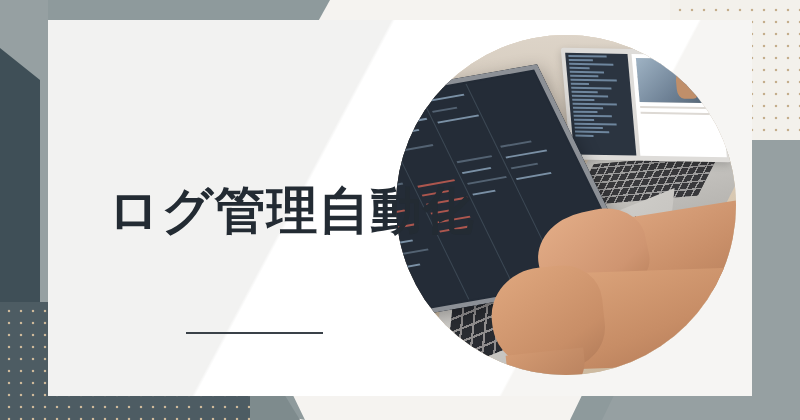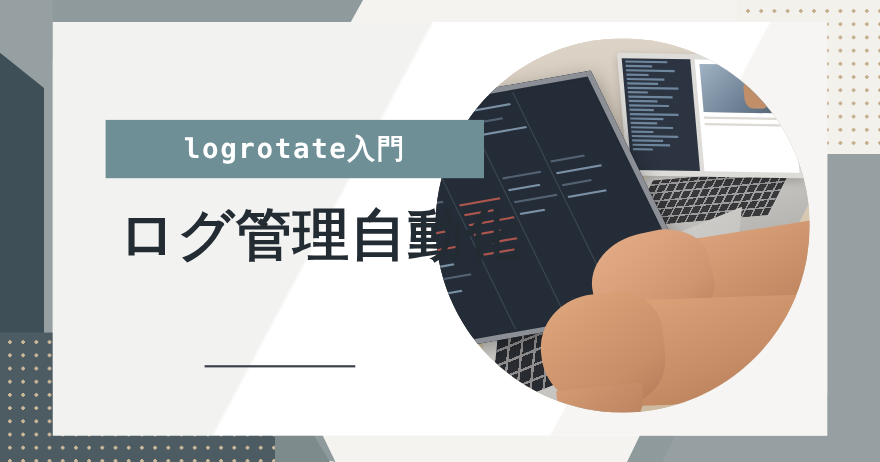"logrotate入門" div.tag { html: <div> <span>logrotate入門</span> </div> -> none }
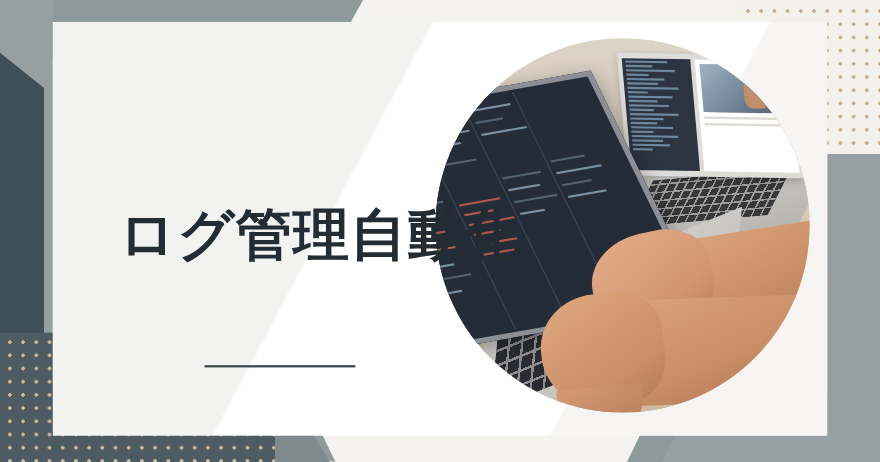"ログ管理自動化" .headline { font-family: Liberation Serif, serif -> Liberation Mono, monospace }
